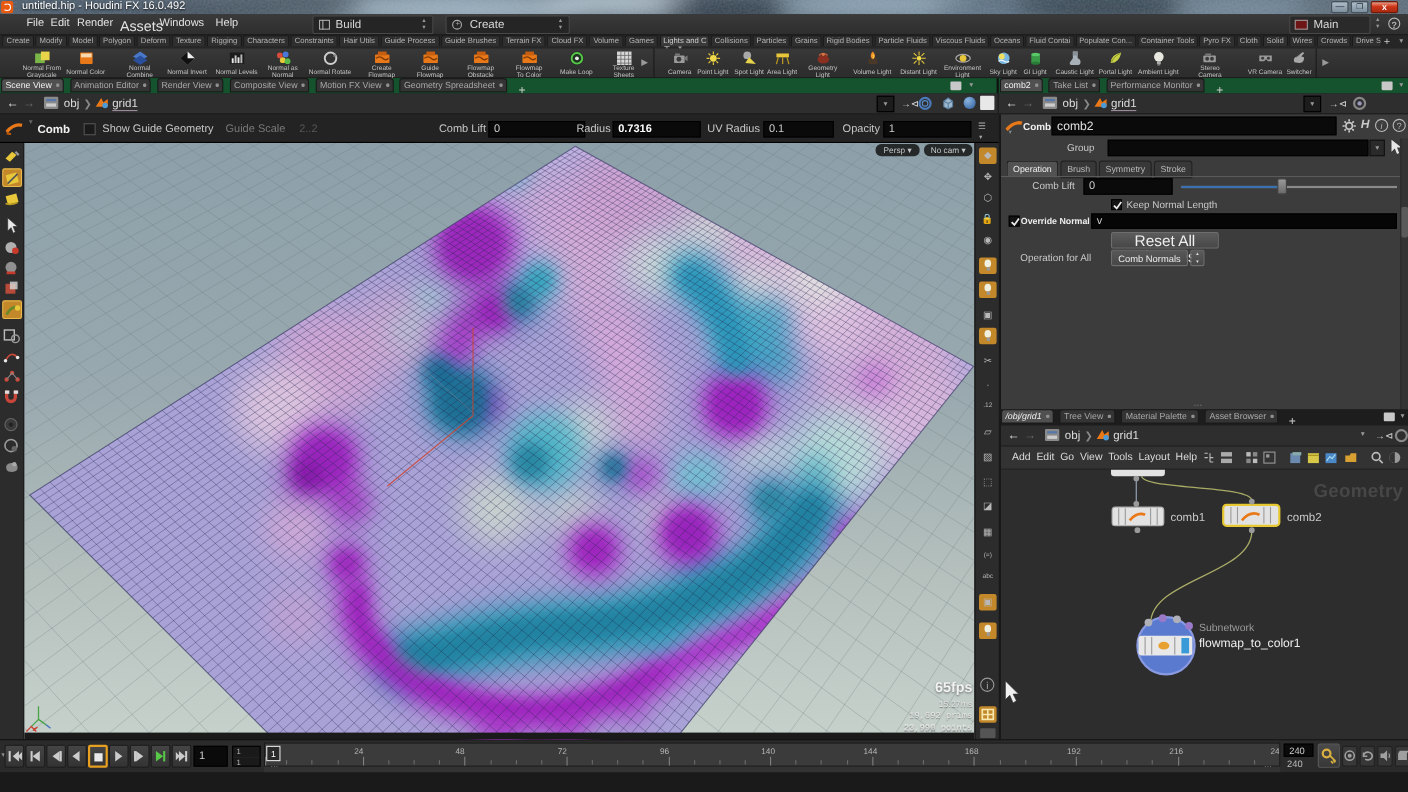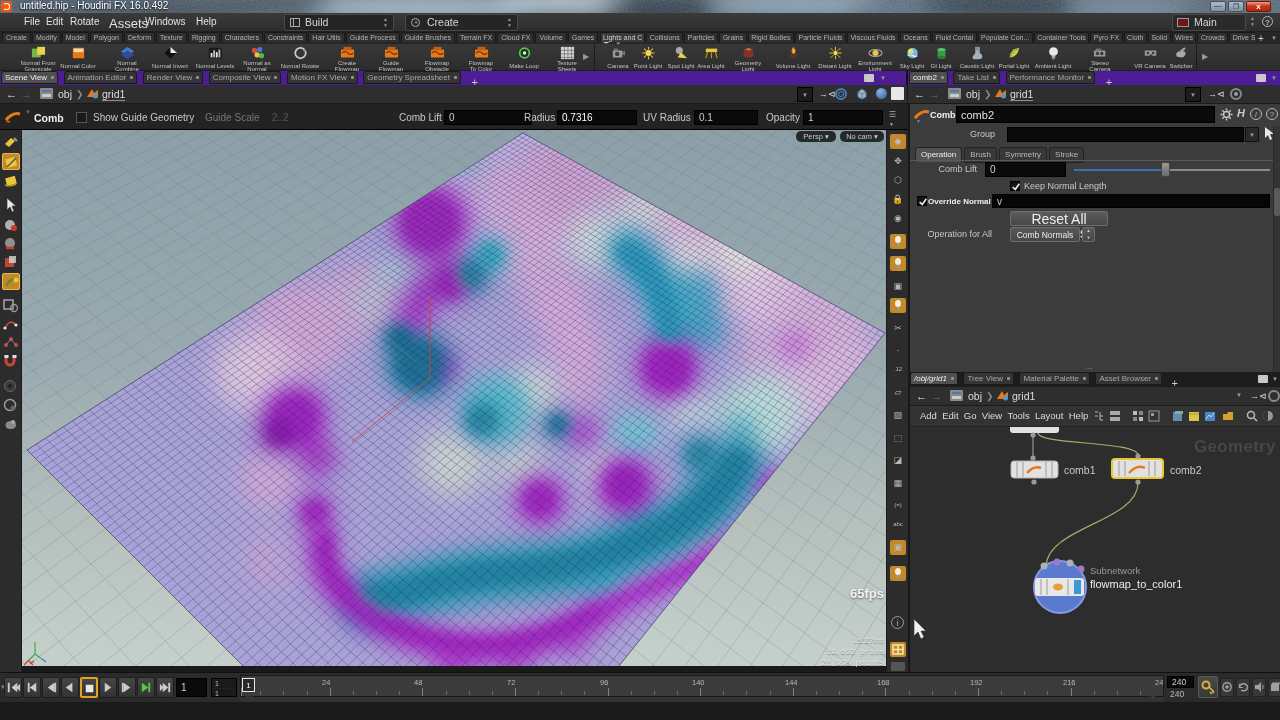"Rotate" div.abs { text: Rotate -> Render }
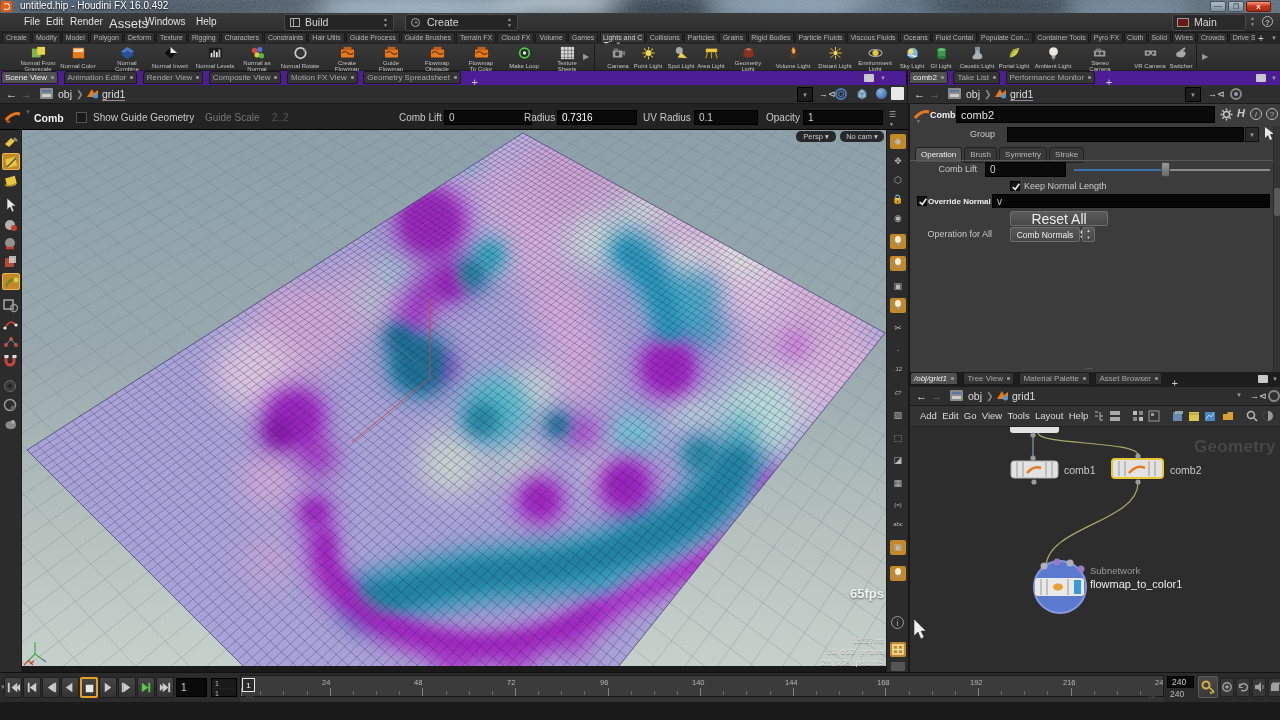"Scene View Animation Editor Render" div.abs { background: #4c1d95 -> #14532d }
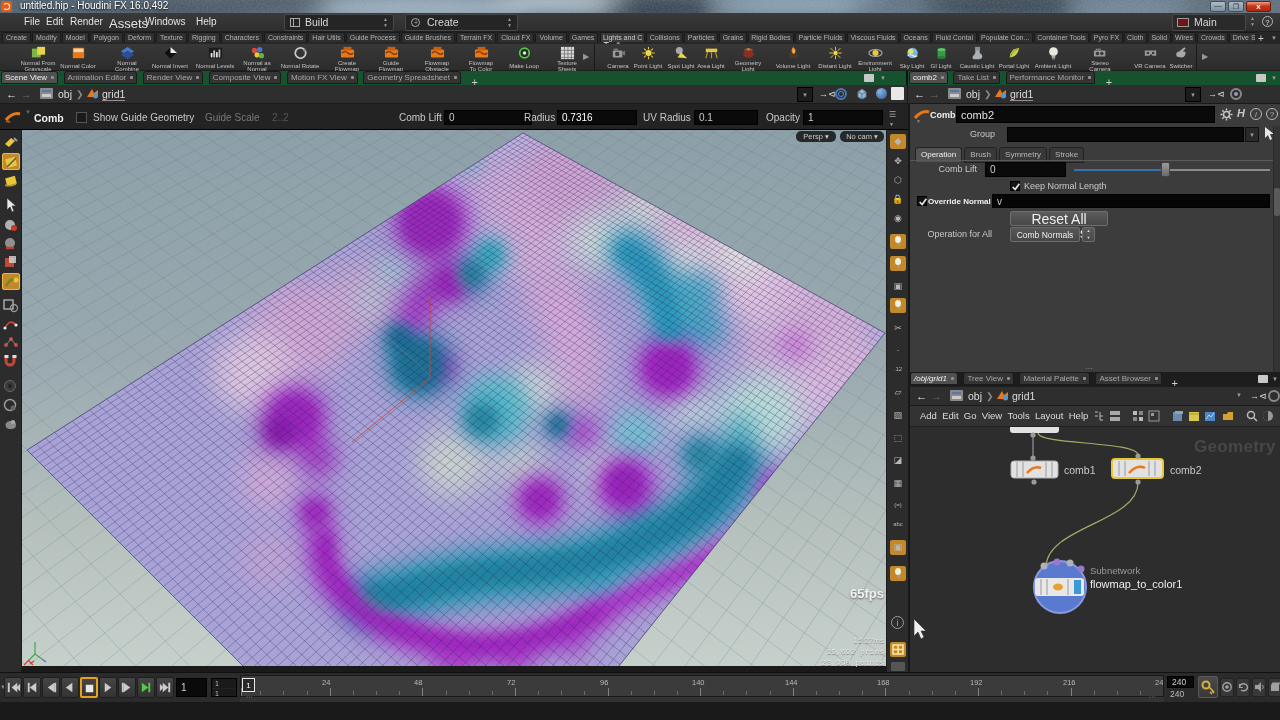"0.7316" div.fld { font-weight: normal -> bold }
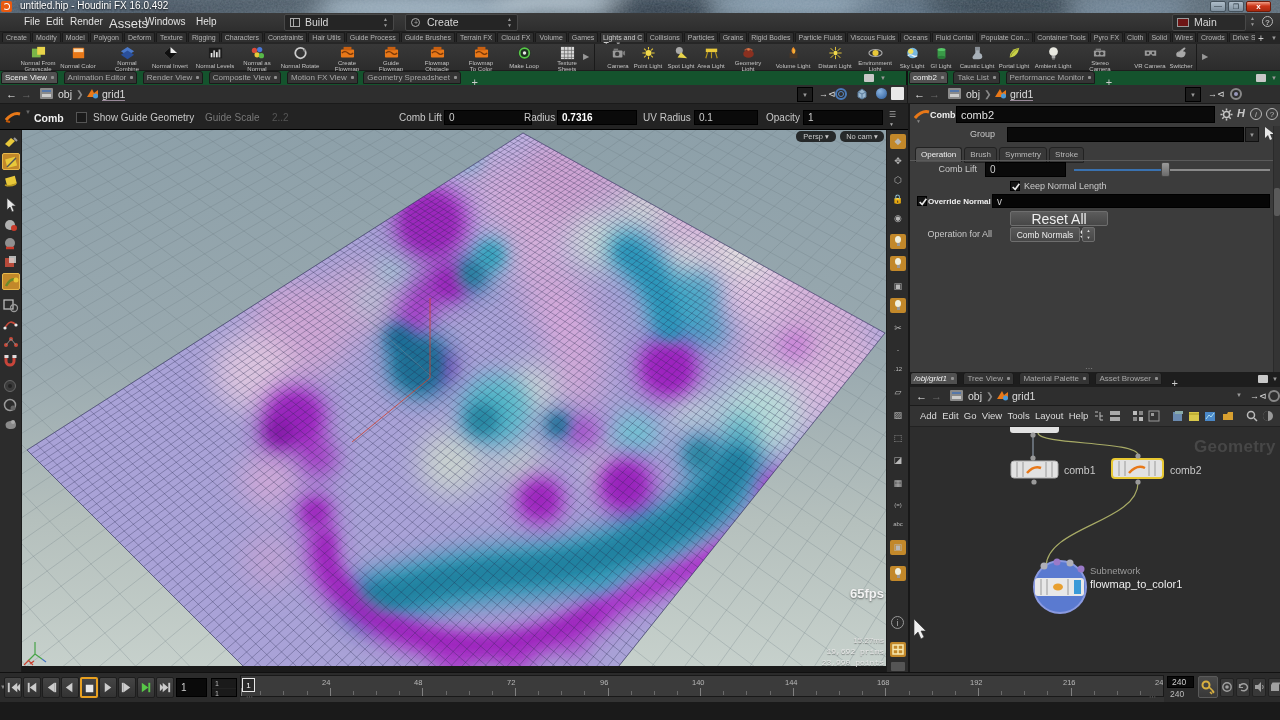"65fps" div.abs { top: 586px -> 617px }
